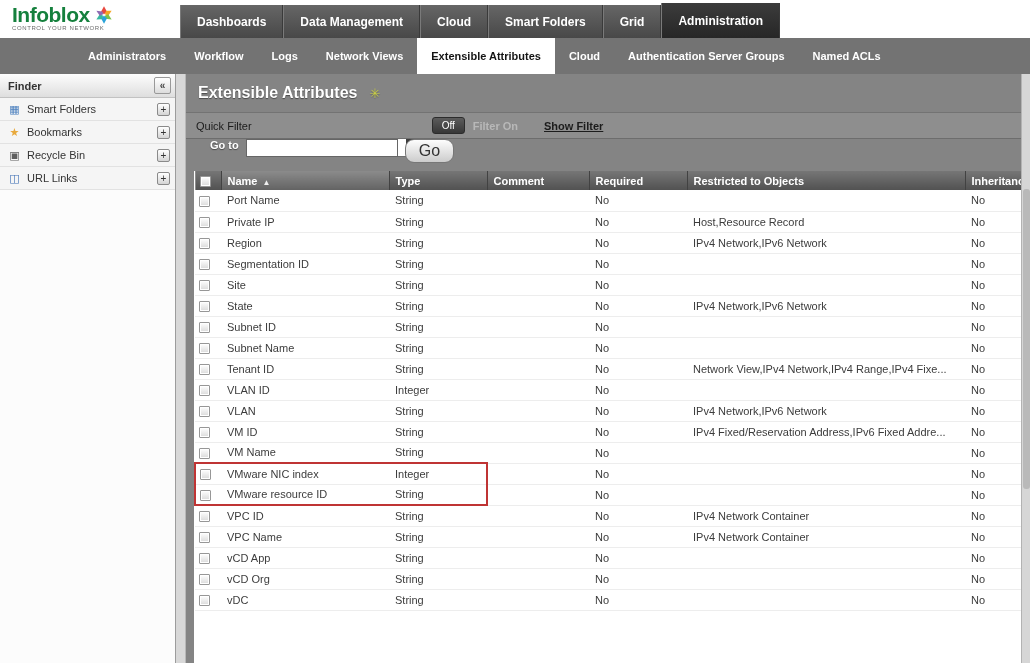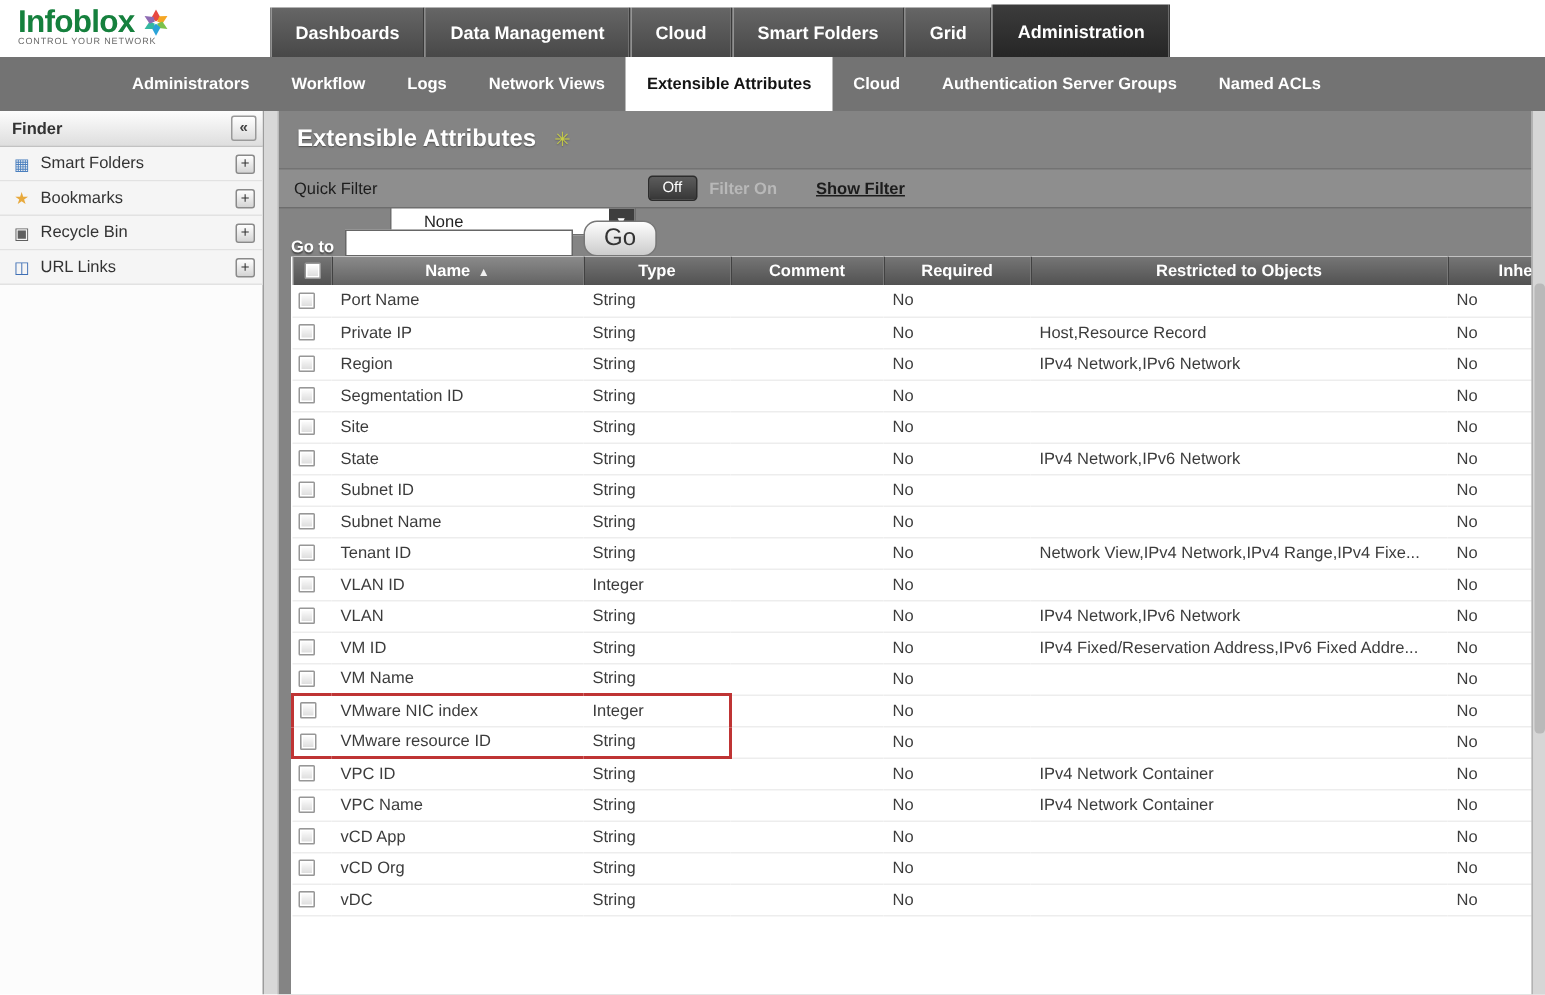"Go to" .goto-bar { align-items: flex-end -> flex-start; padding-left: 8px -> 24px }
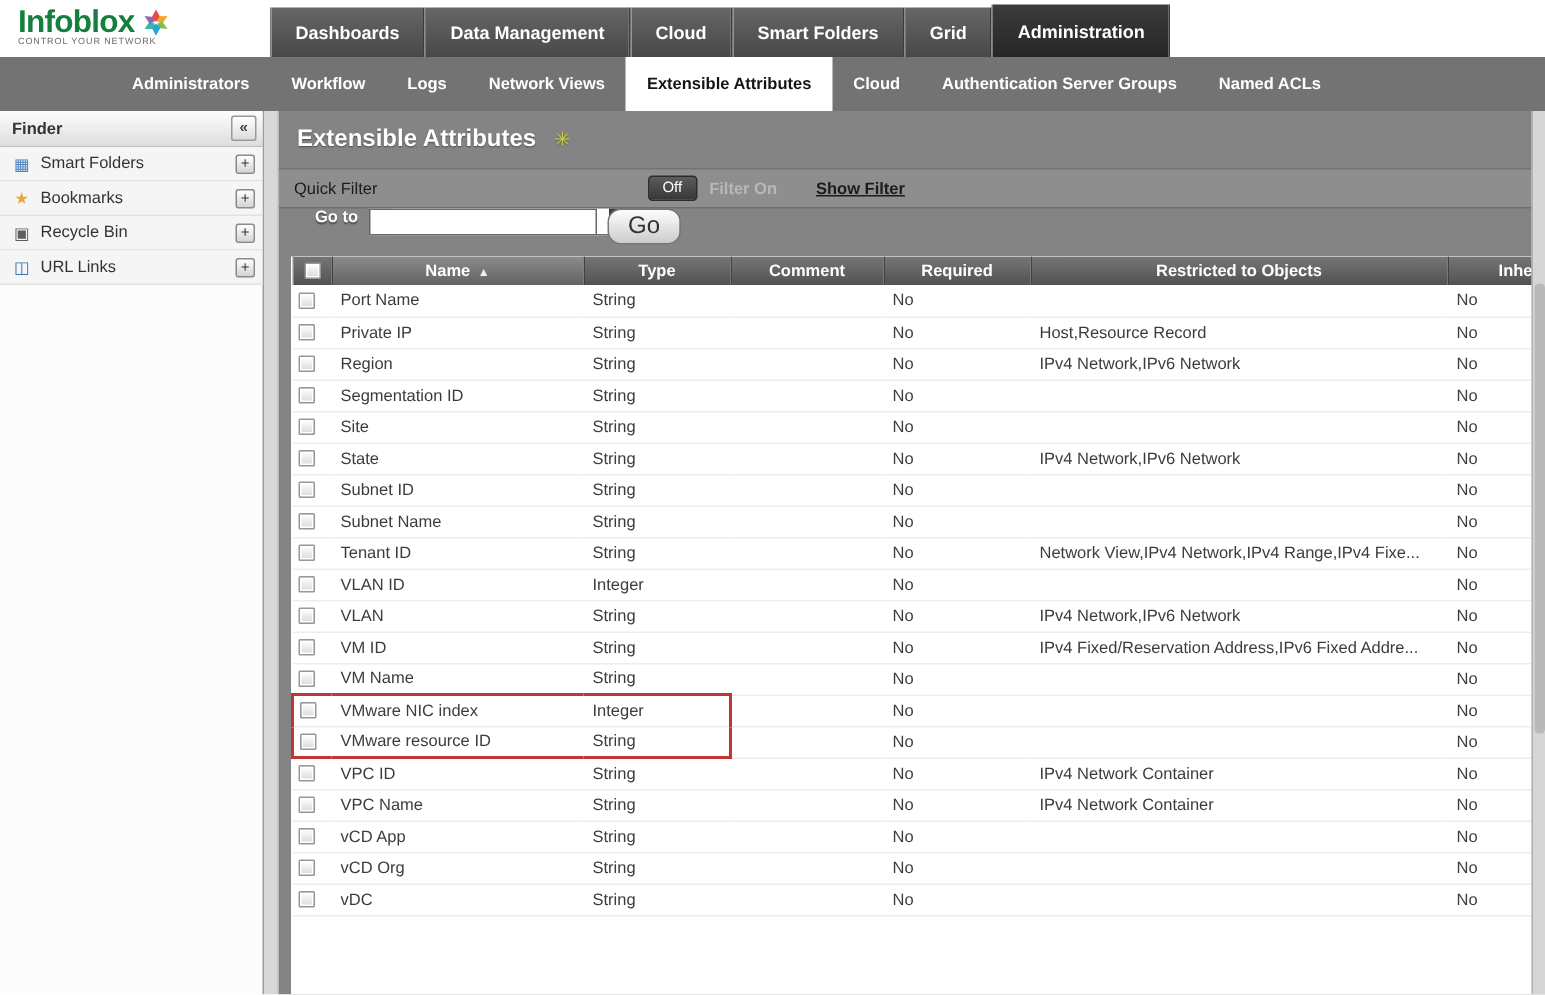"Name ▲" thead th { text-align: center -> left }
